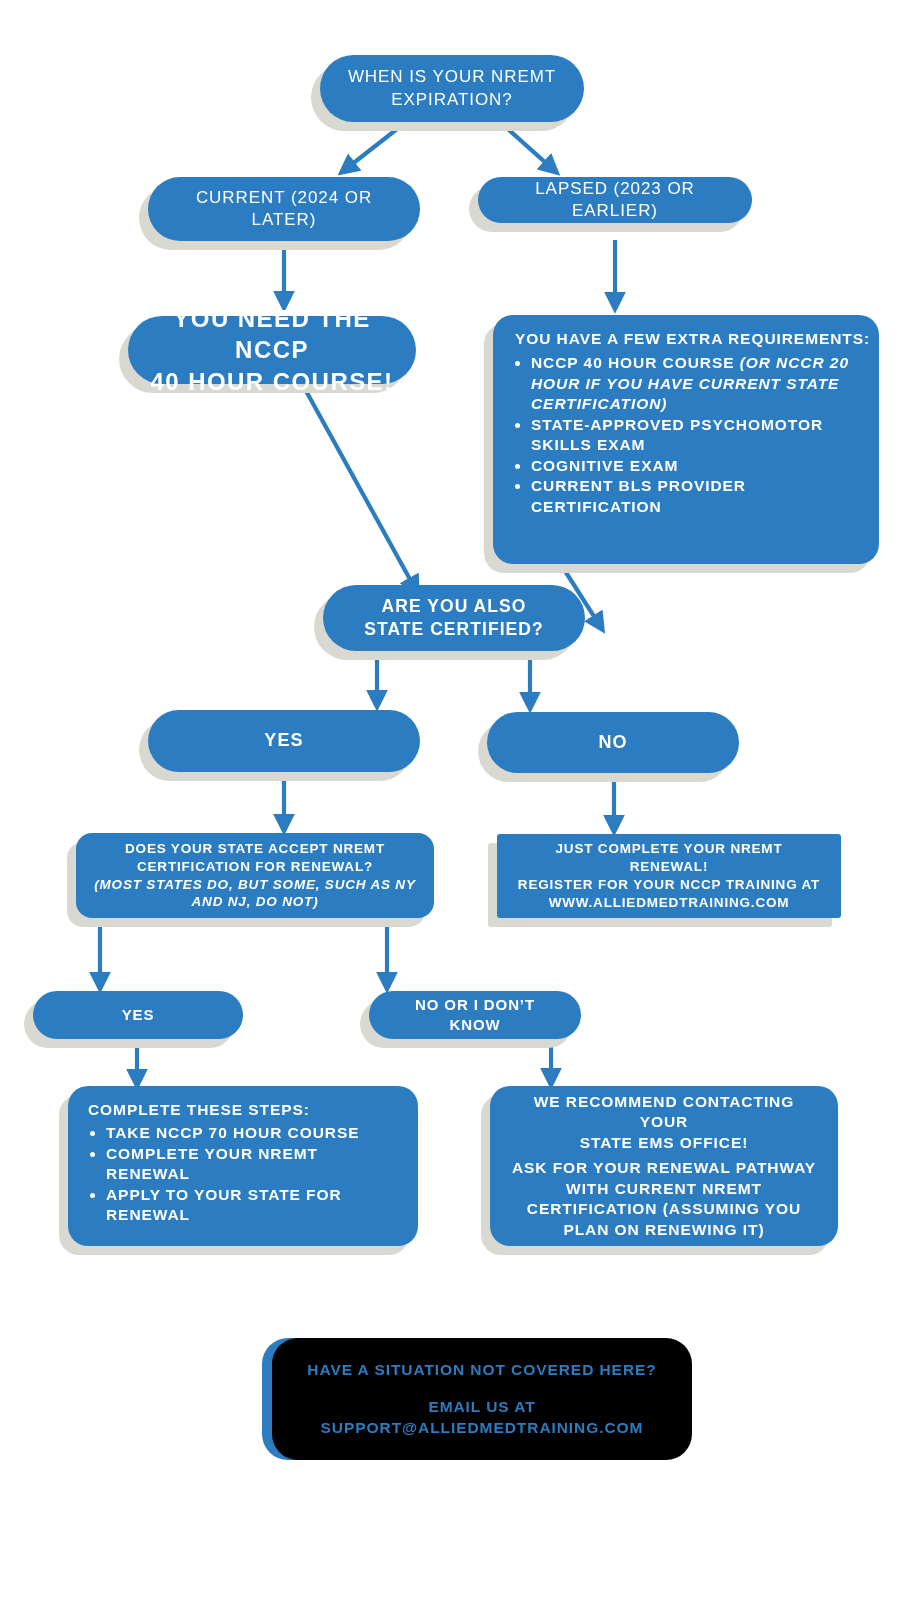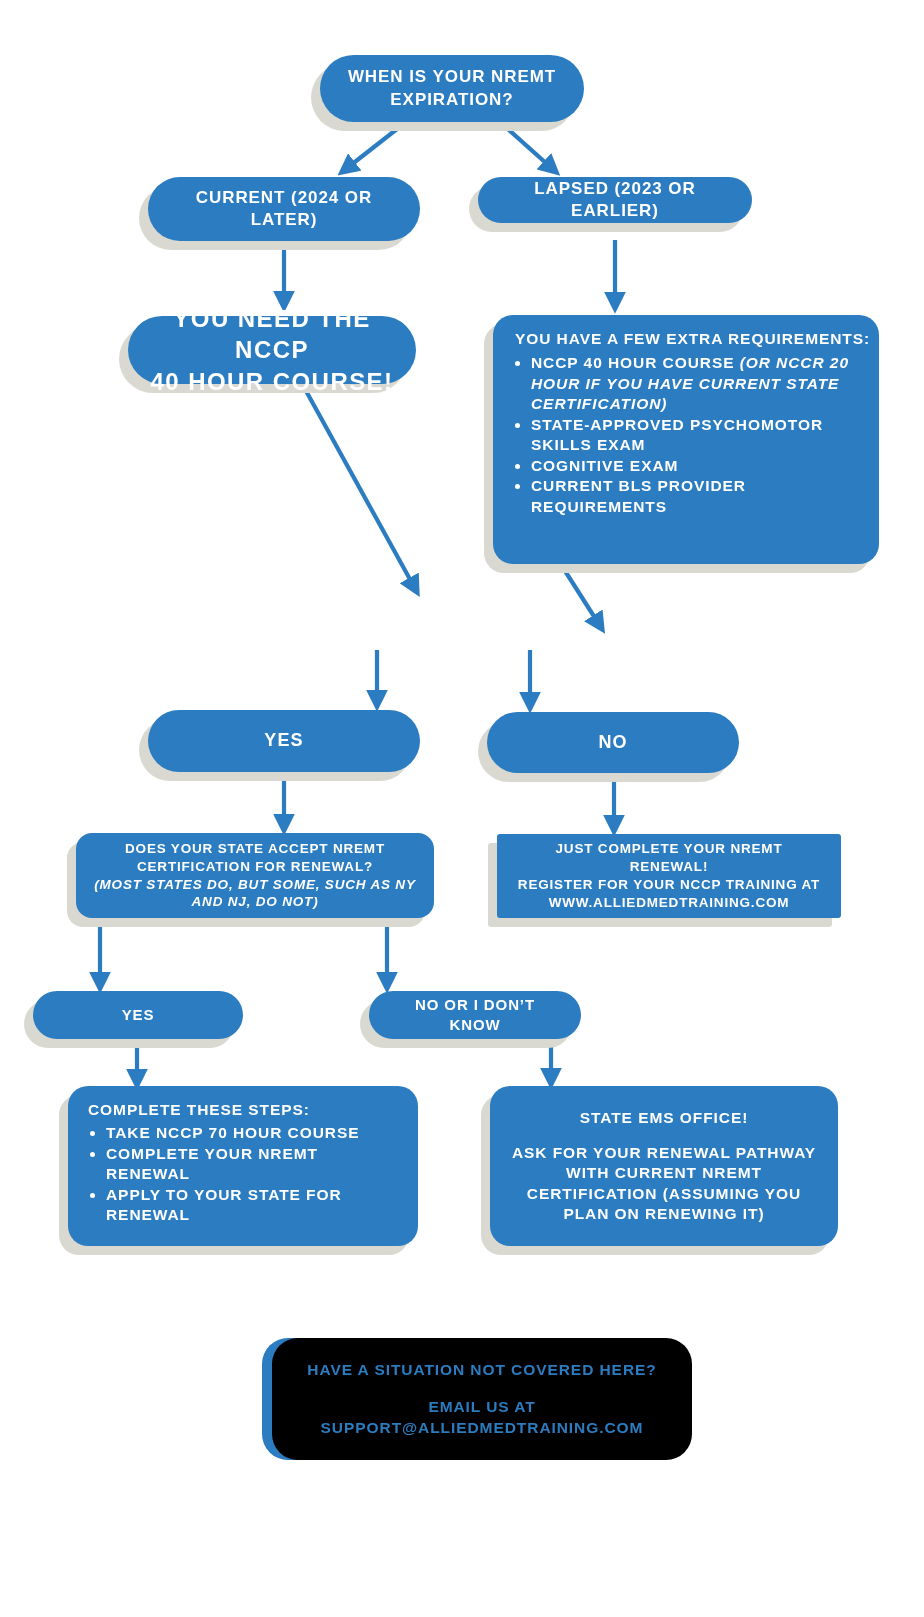"WHEN IS YOUR NREMT" .node.light { font-weight: bold -> normal }
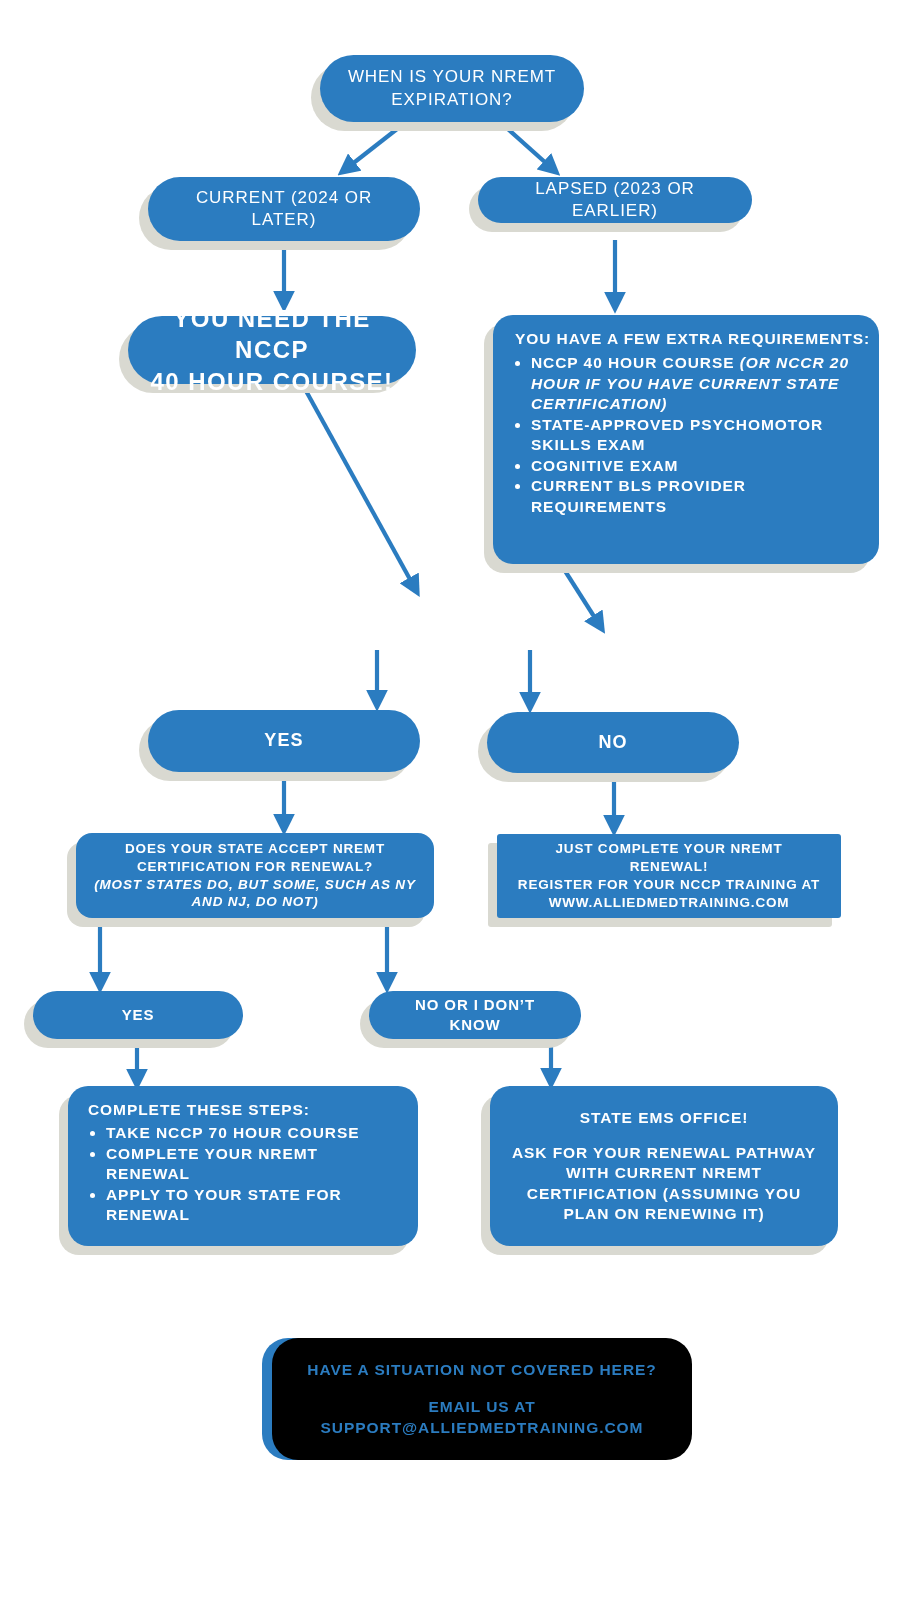"CURRENT BLS PROVIDER REQUIREMENTS" span { text: REQUIREMENTS -> CERTIFICATION }
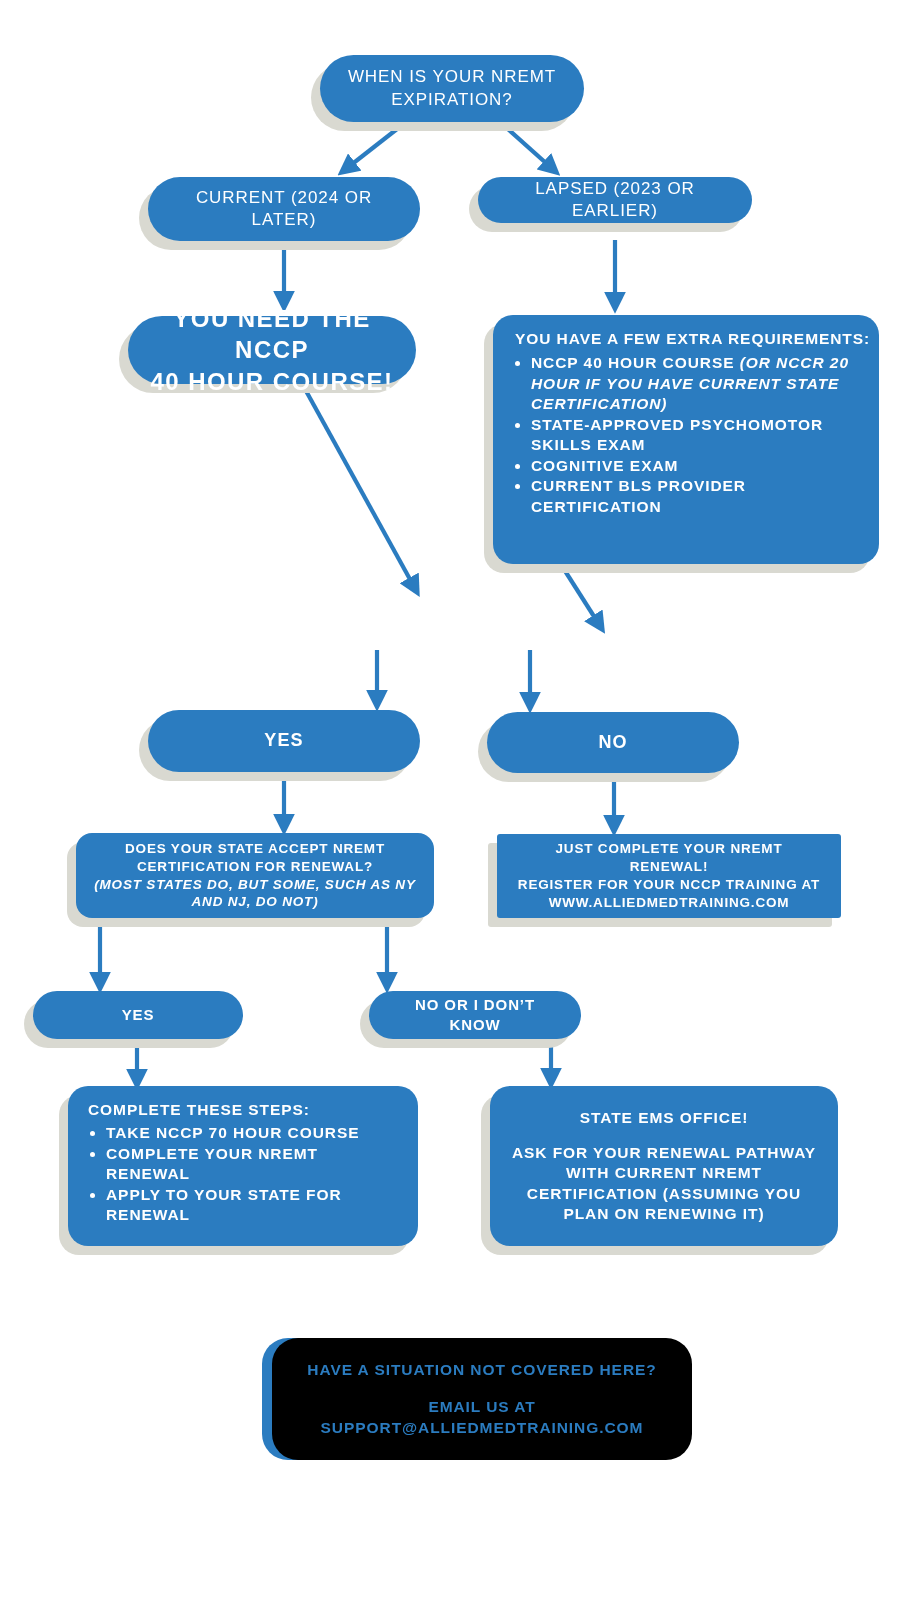"ARE YOU ALSO" div.node { html: none -> <div> <span>ARE YOU ALSO</span> <span>STATE CERTIFIED?</span> </div> }
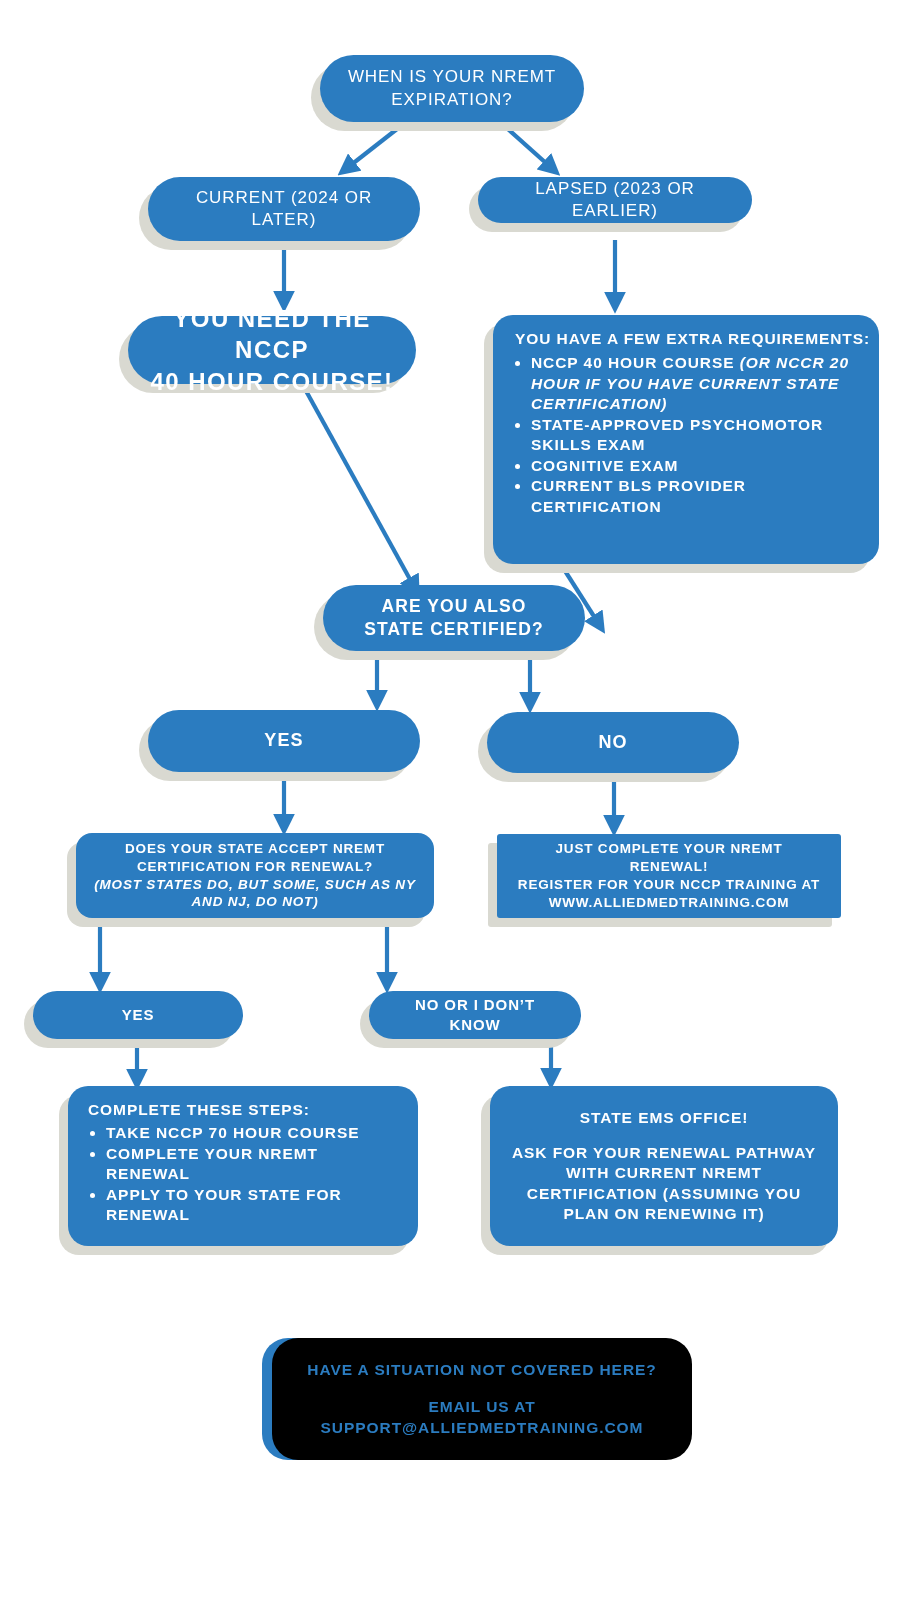"WE RECOMMEND CONTACTING YOUR" span.hdr { html: none -> <span>WE RECOMMEND CONTACTING YOUR</span> }
